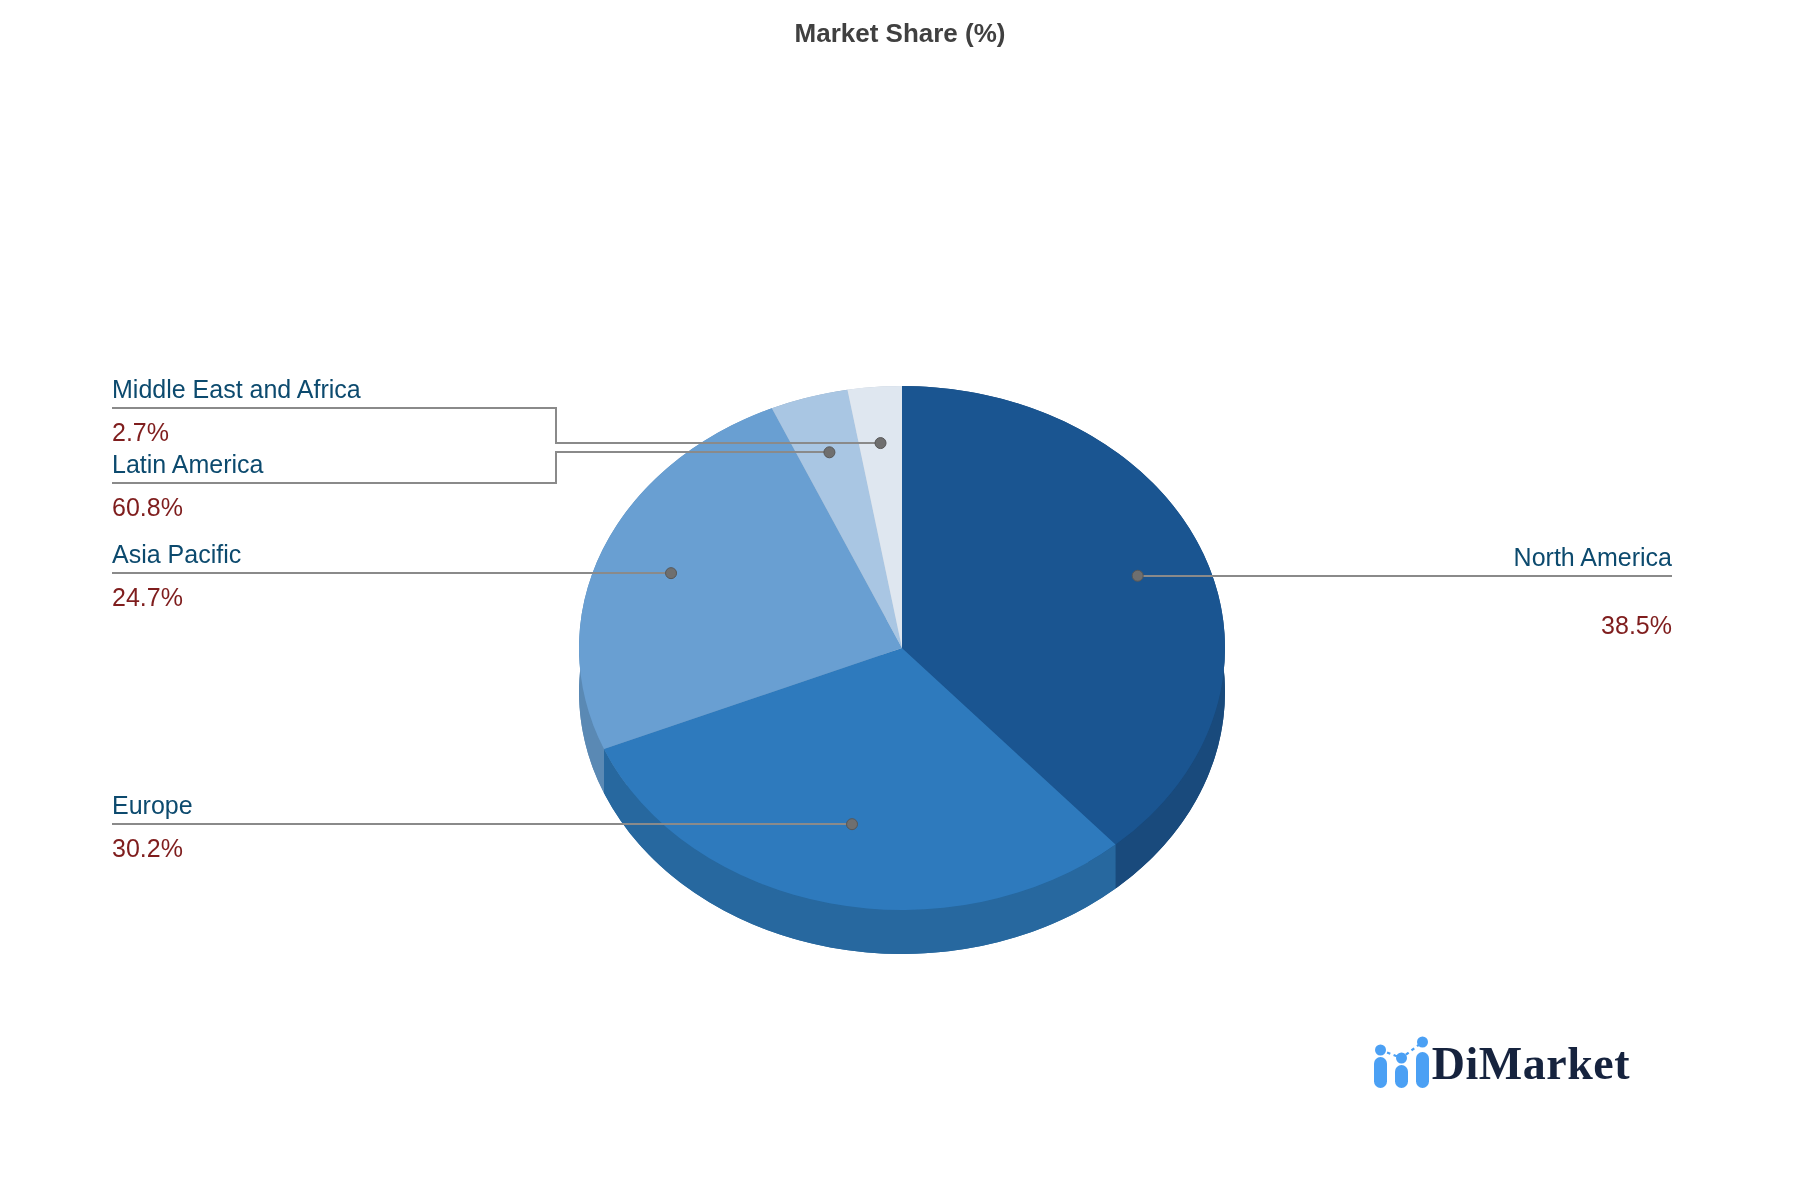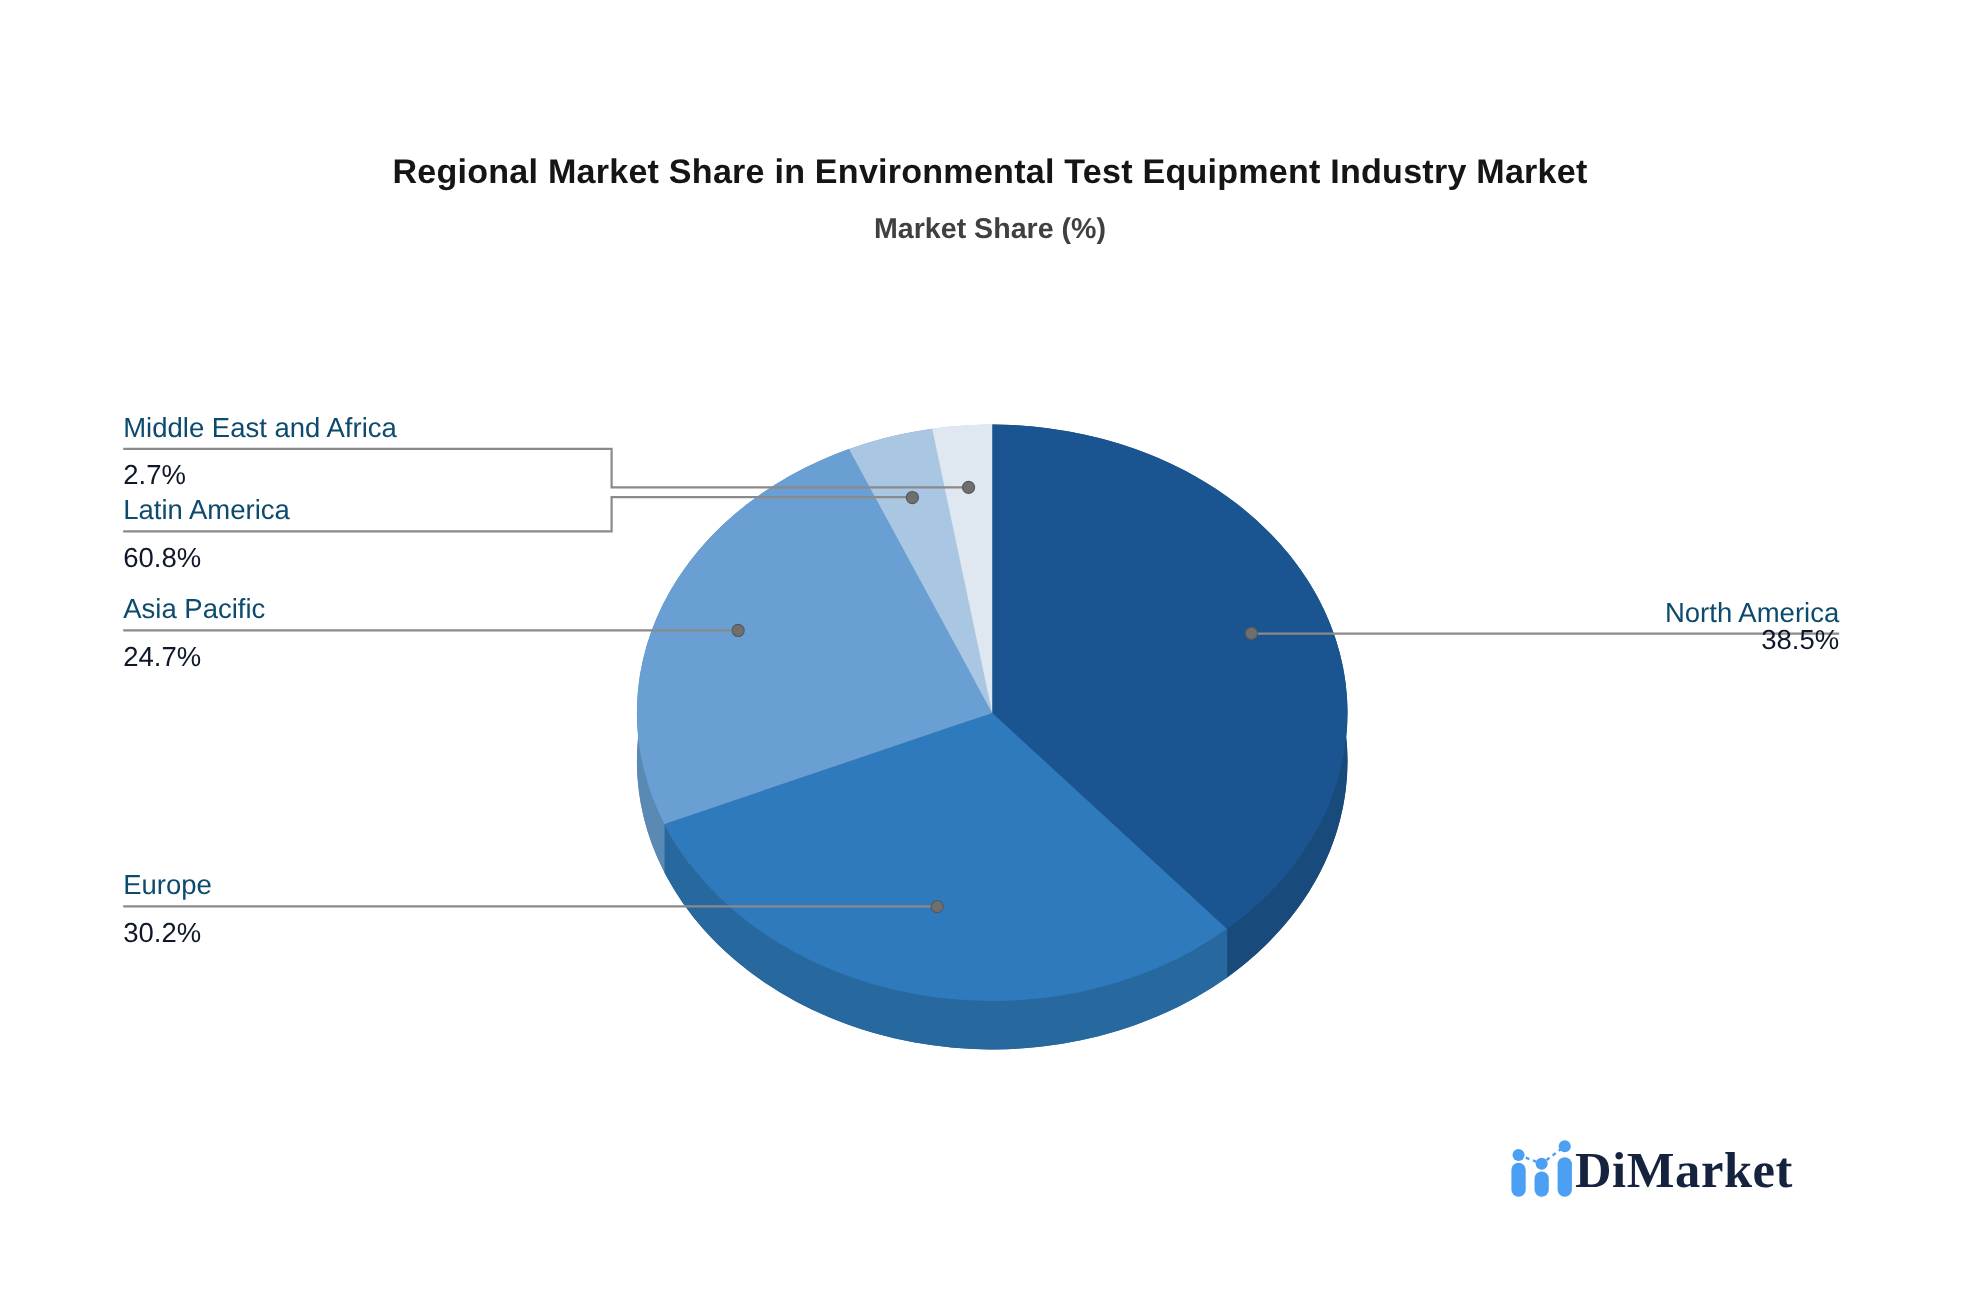"Regional Market Share in Environmental" h1.chart-title { html: <h1>Regional Market Share in Environmental Test Equipment Industry Market</h1> -> none }
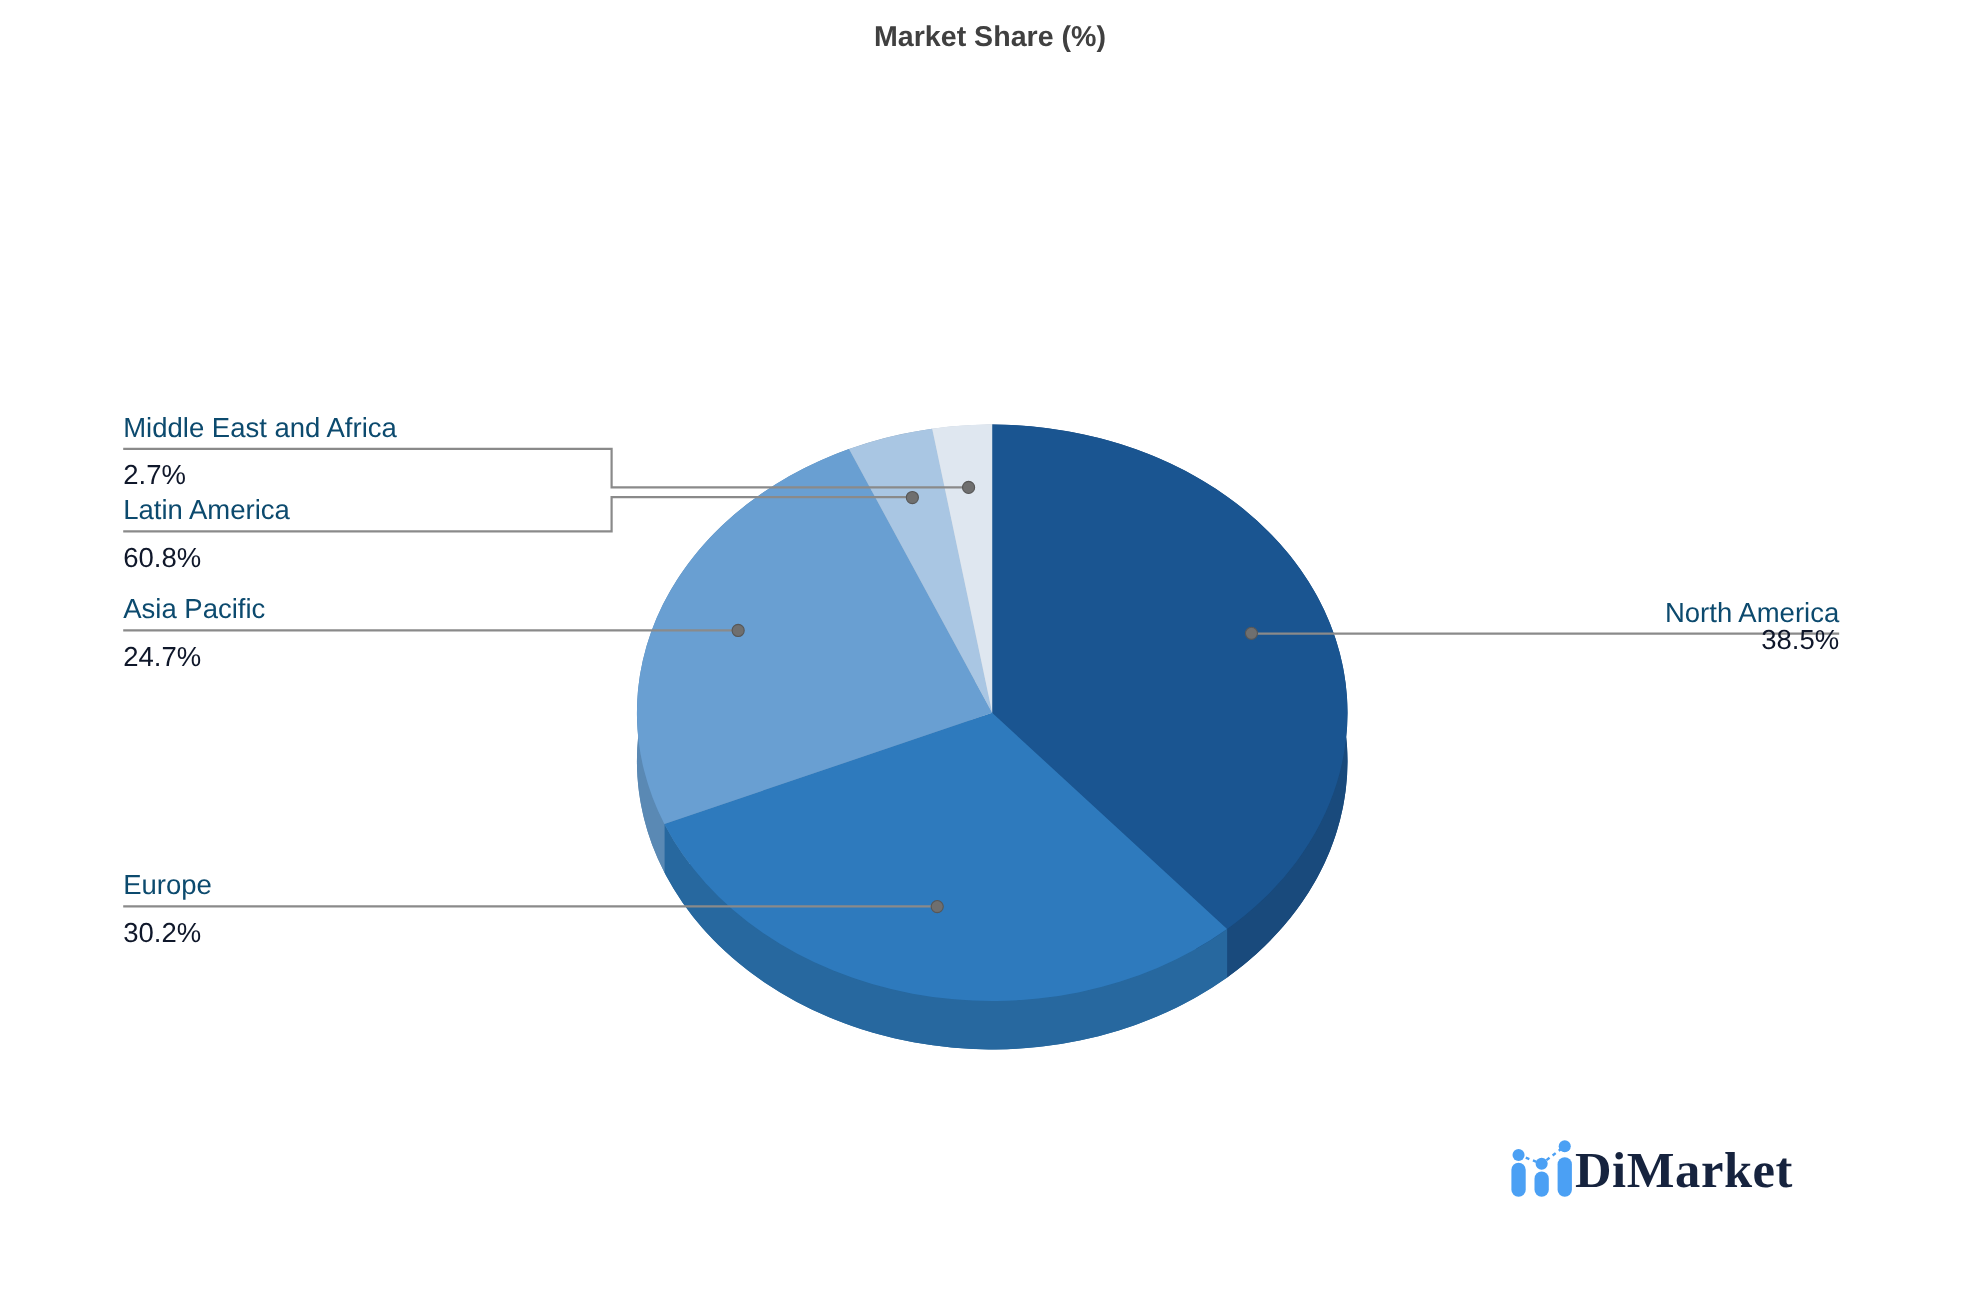"2.7%" .slice-value { color: #0f172a -> #7f1d1d }
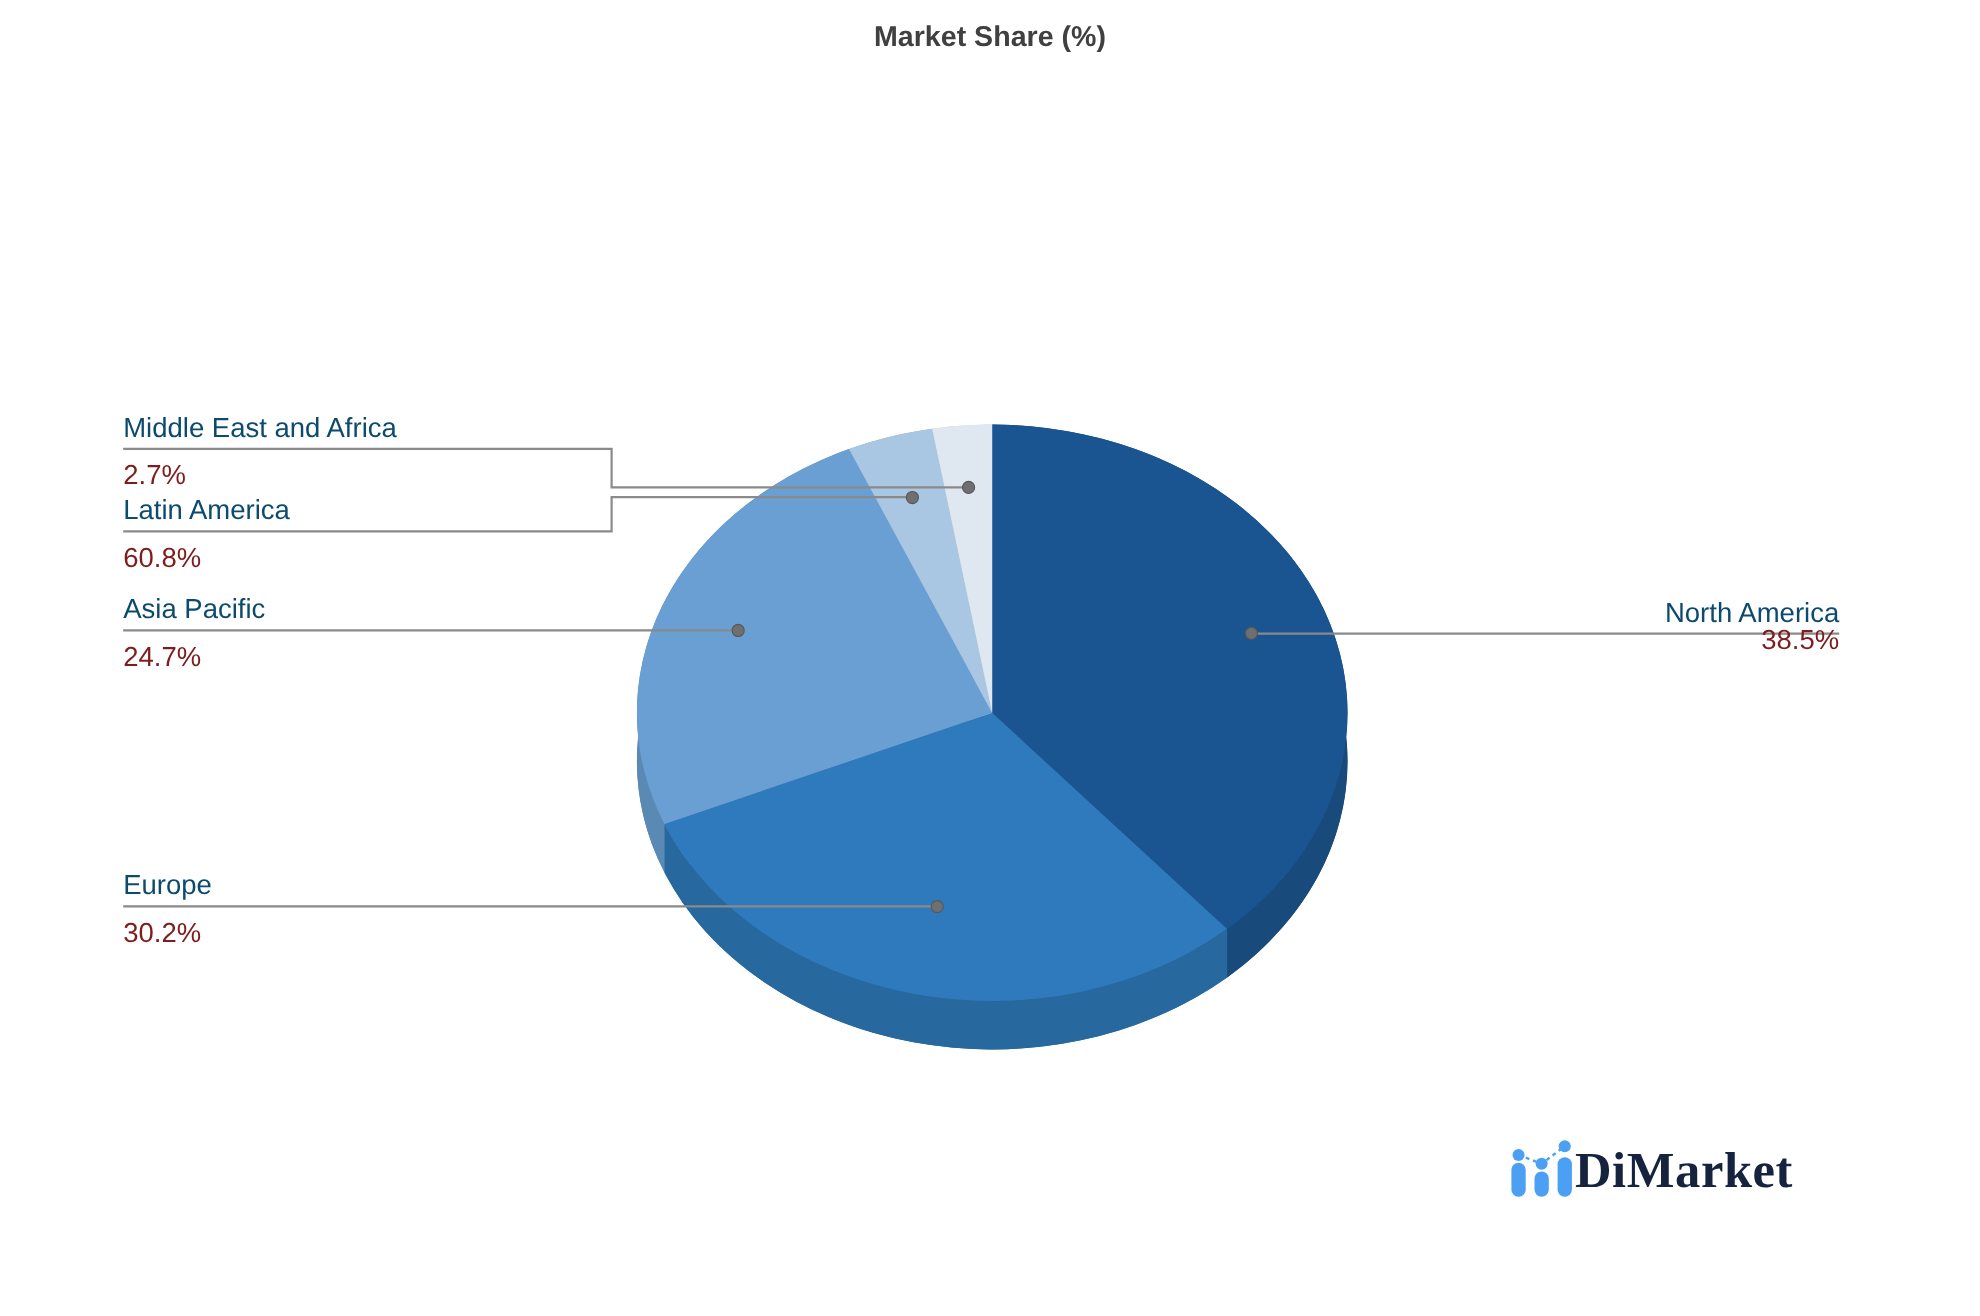"38.5%" div.slice-label { top: 568px -> 611px }
